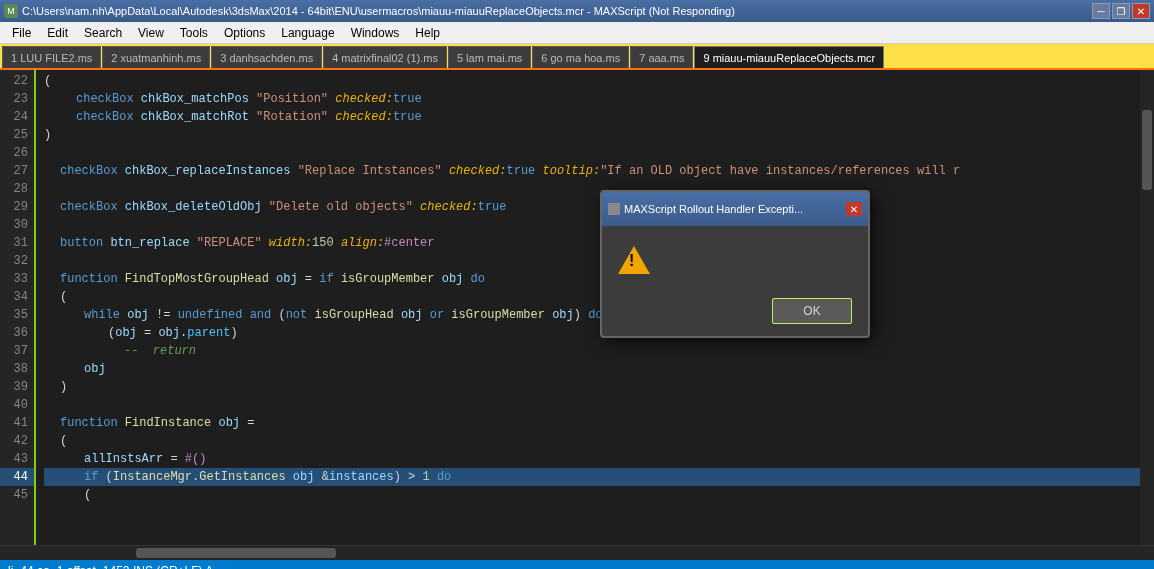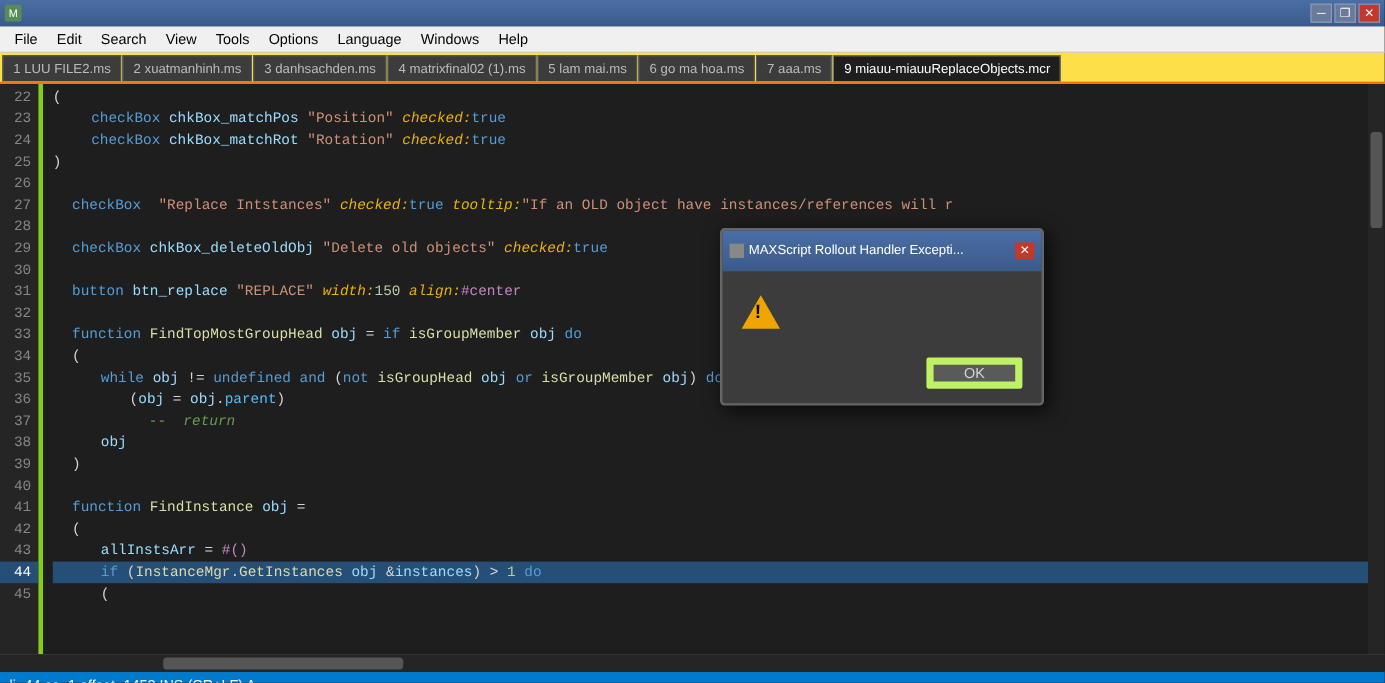"C:\Users\nam.nh\AppData\Local\Autodesk\3" span { html: none -> <span>C:\Users\nam.nh\AppData\Local\Autodesk\3dsMax\2014 - 64bit\ENU\usermacros\miauu-miauuReplaceObjects.mcr - MAXScript (Not Responding)</span> }
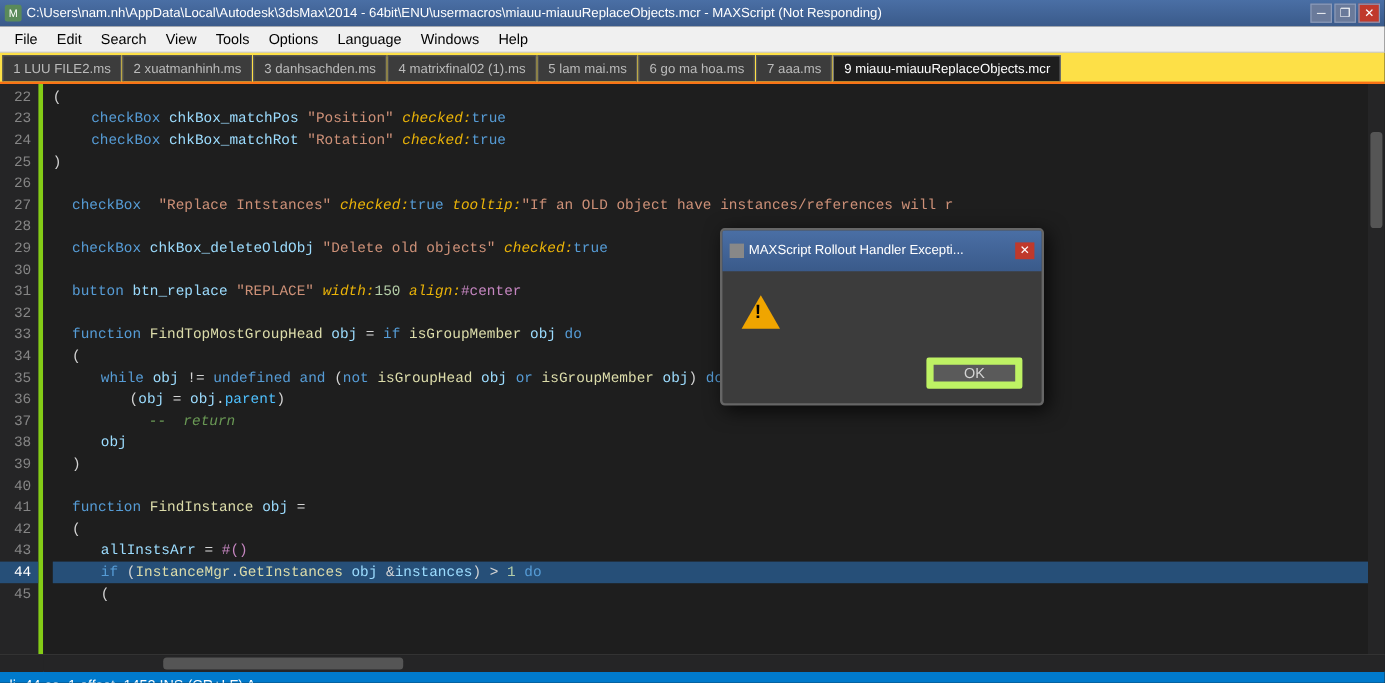"22" .line-numbers { border-right: 4px solid #84cc16 -> 2px solid #84cc16 }
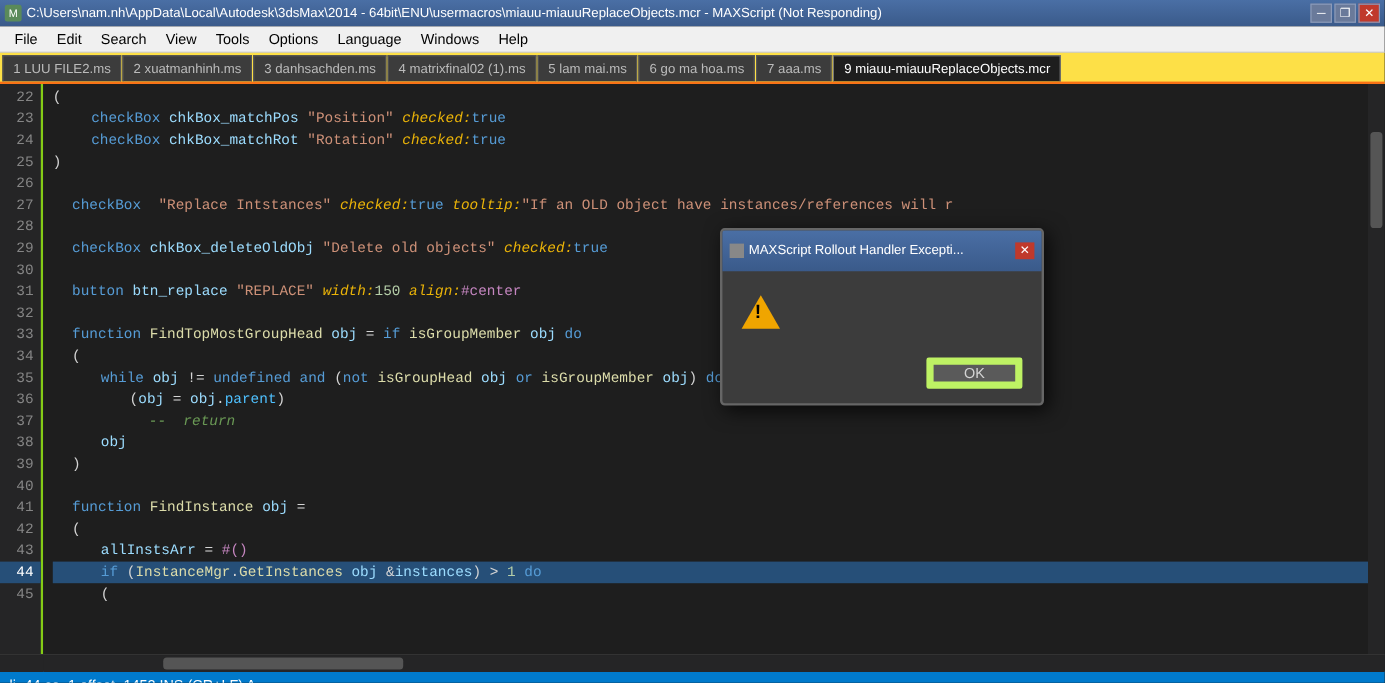"chkBox_replaceInstances" span.param { html: none -> <span>chkBox_replaceInstances</span> }
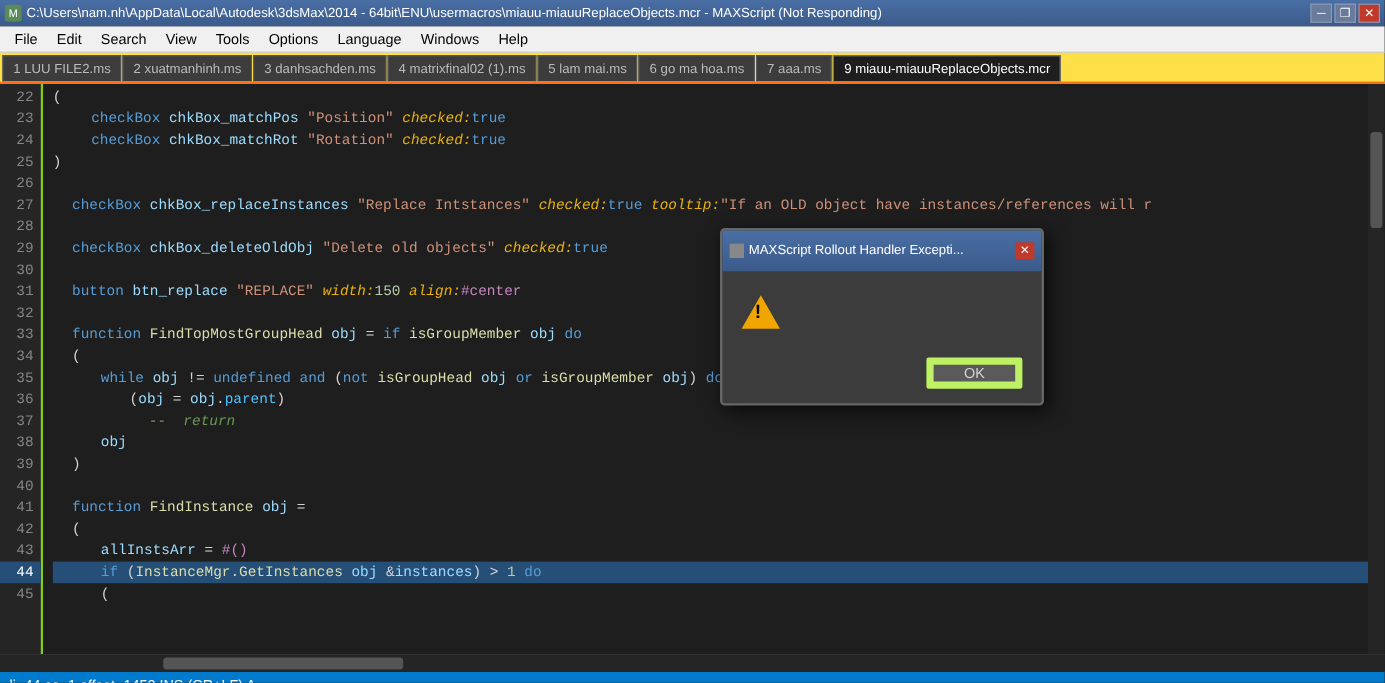"OK" .ok-button { border: 6px solid #bef264 -> 1px solid #bef264 }
